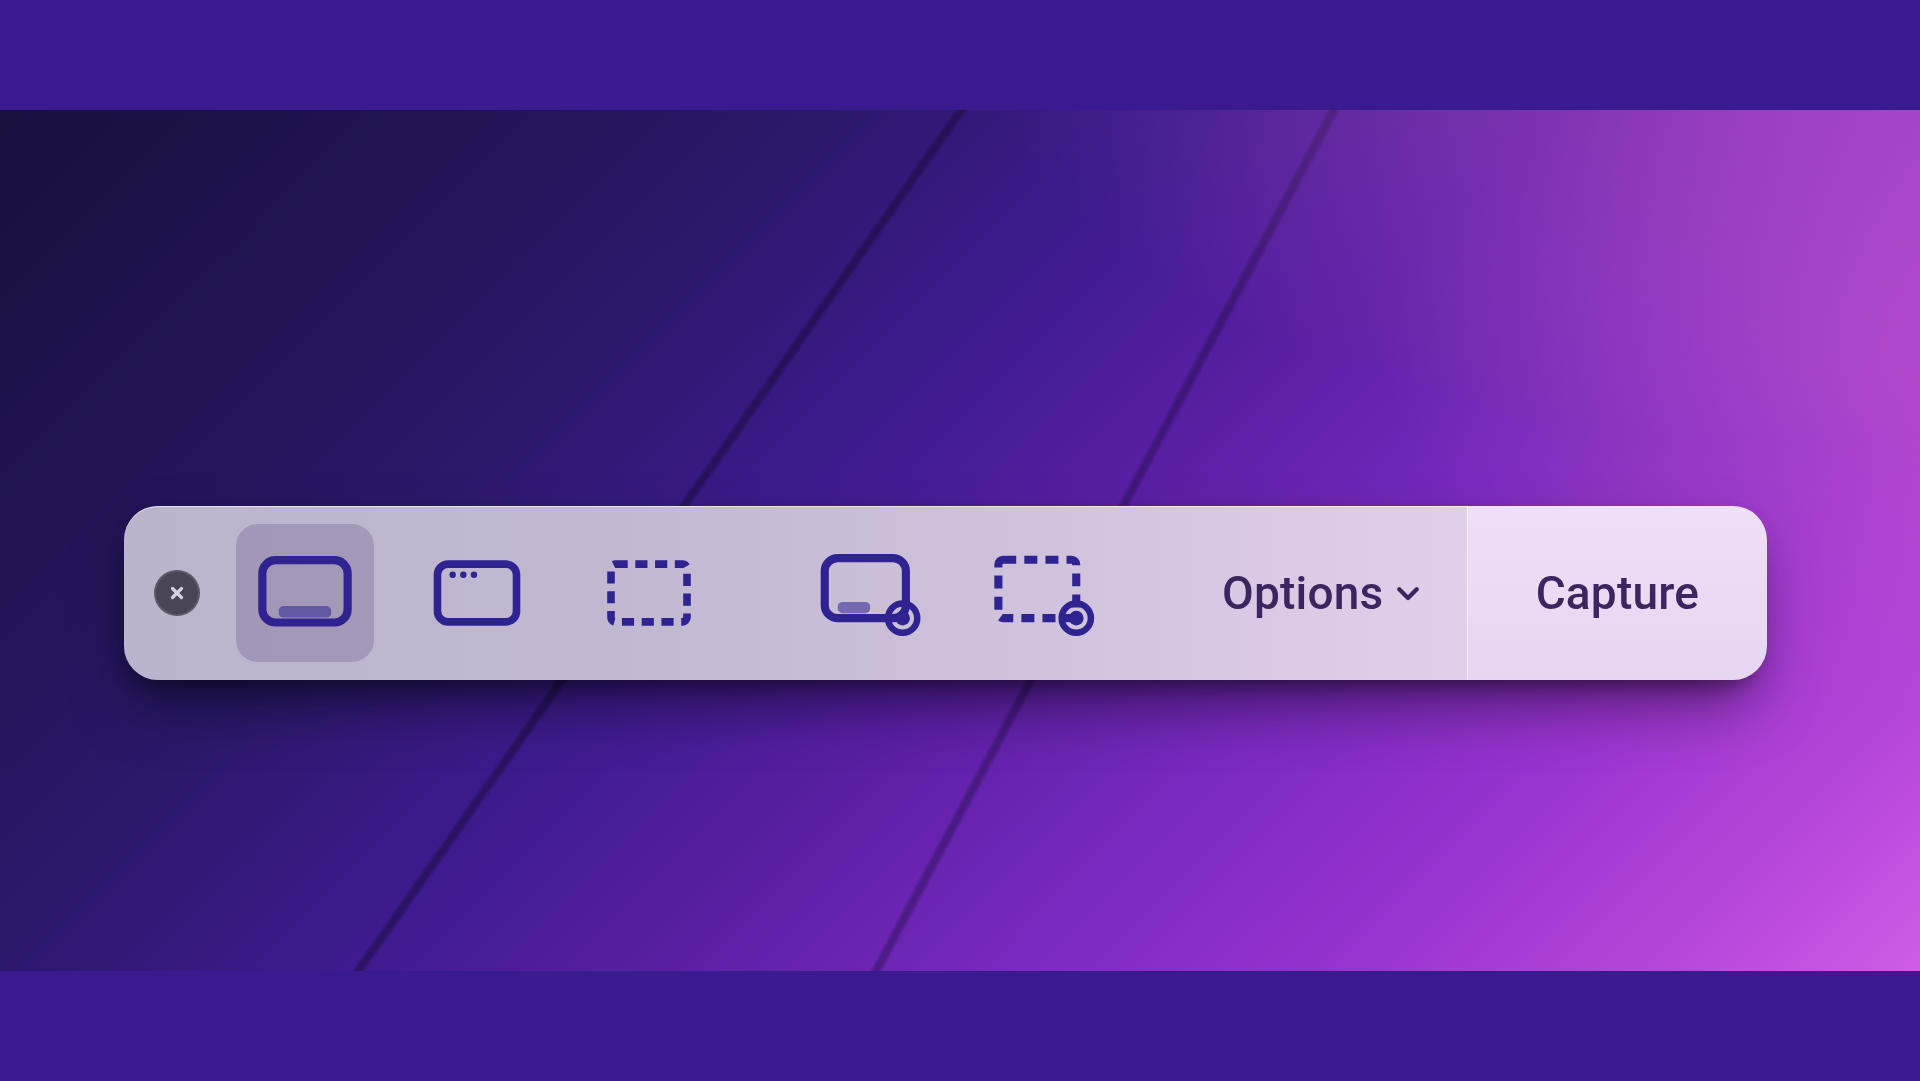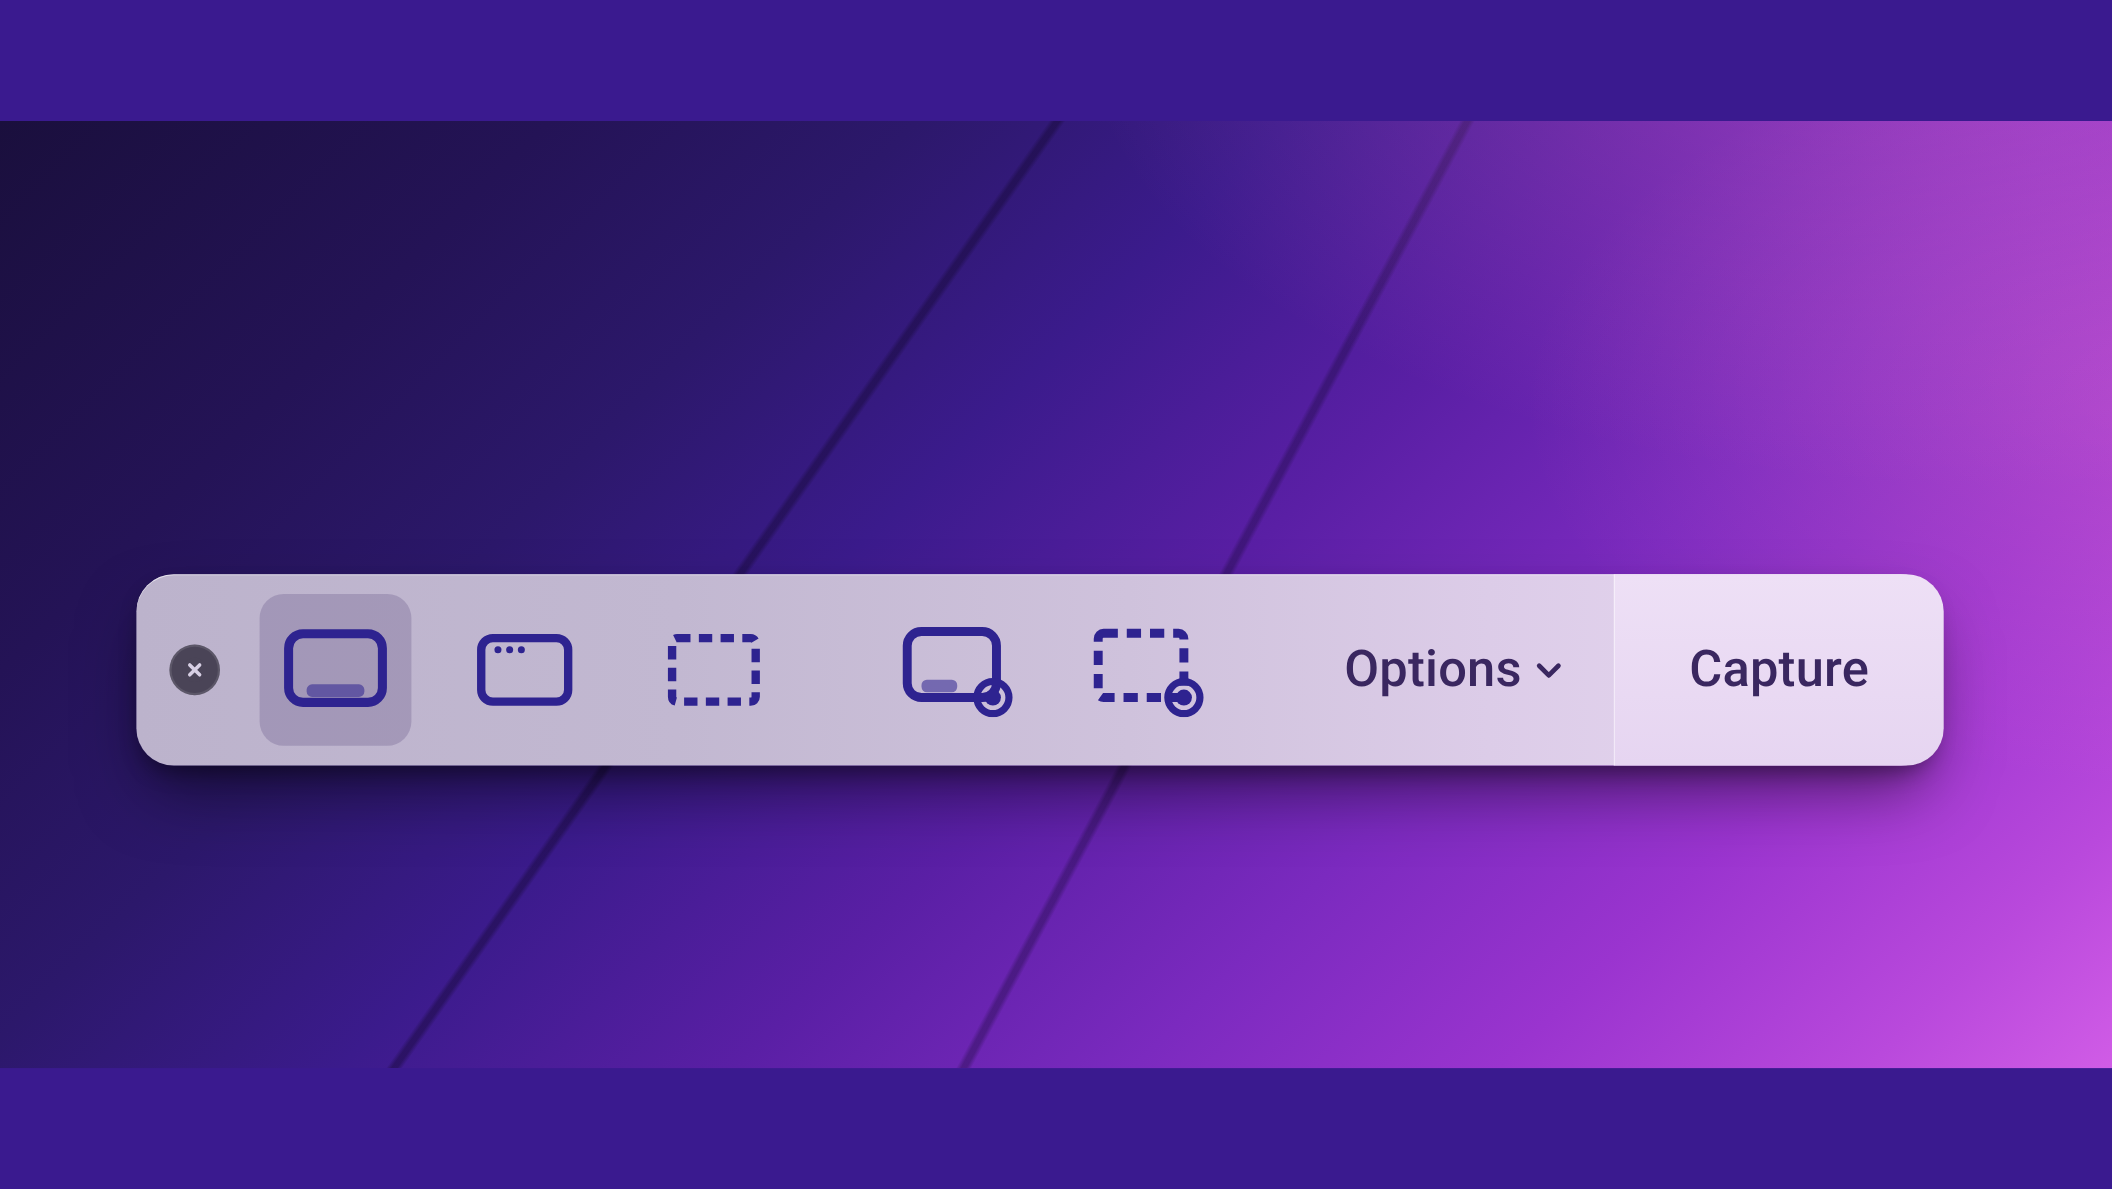"Options" .toolbar { margin-top: 16px -> none }
